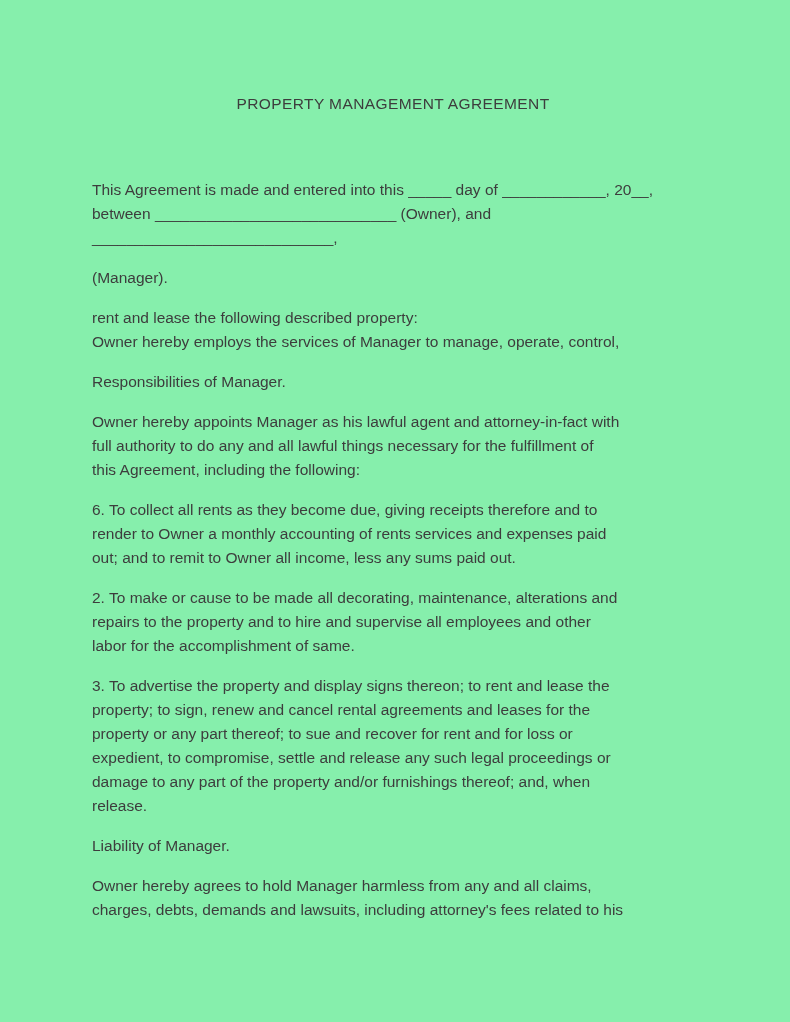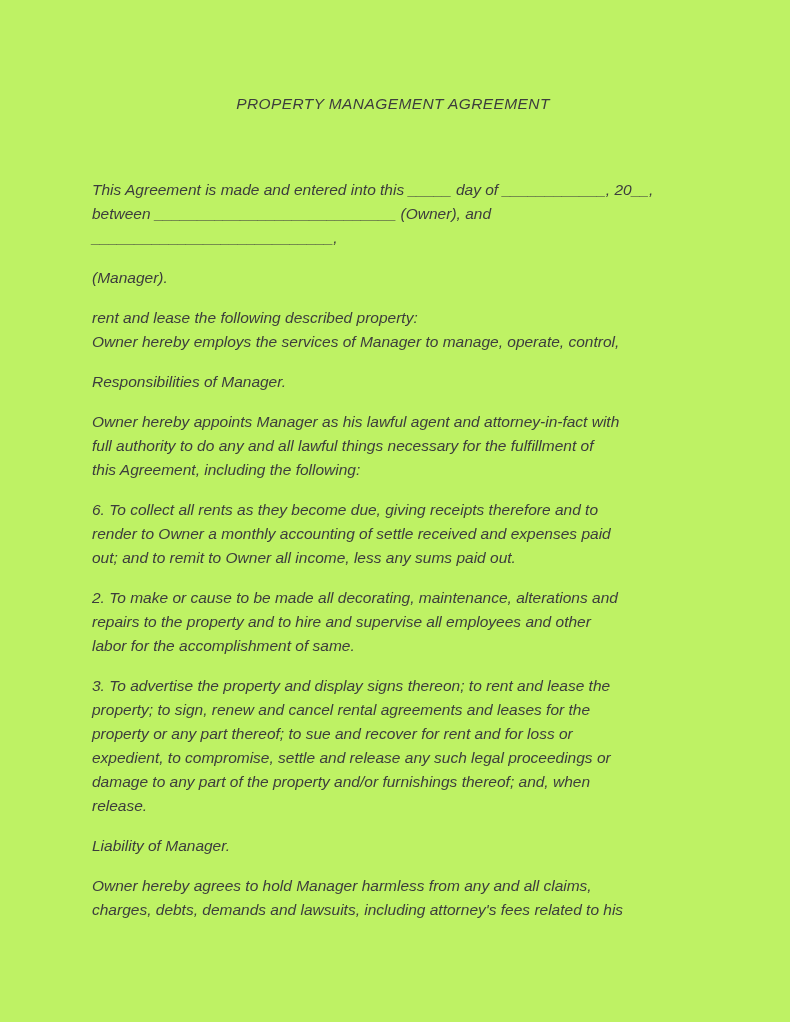"PROPERTY MANAGEMENT AGREEMENT" .document { background: #bef264 -> #86efac; font-style: italic -> none }
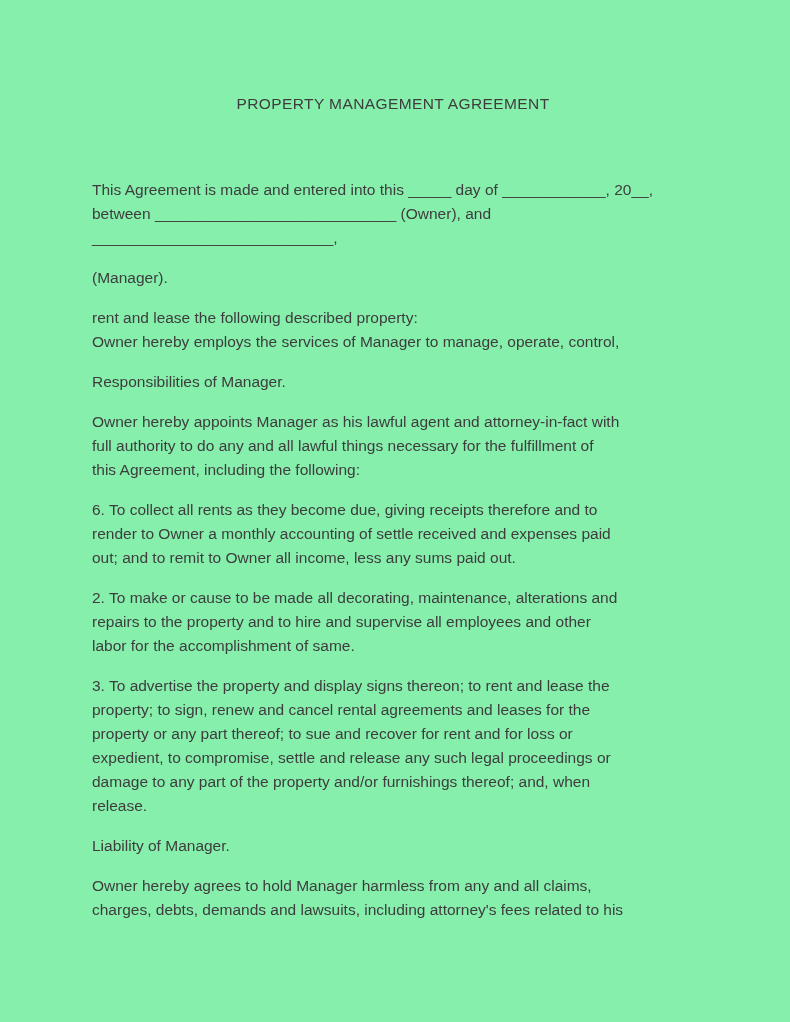"render to Owner a monthly" span.line { text: settle received -> rents services }
